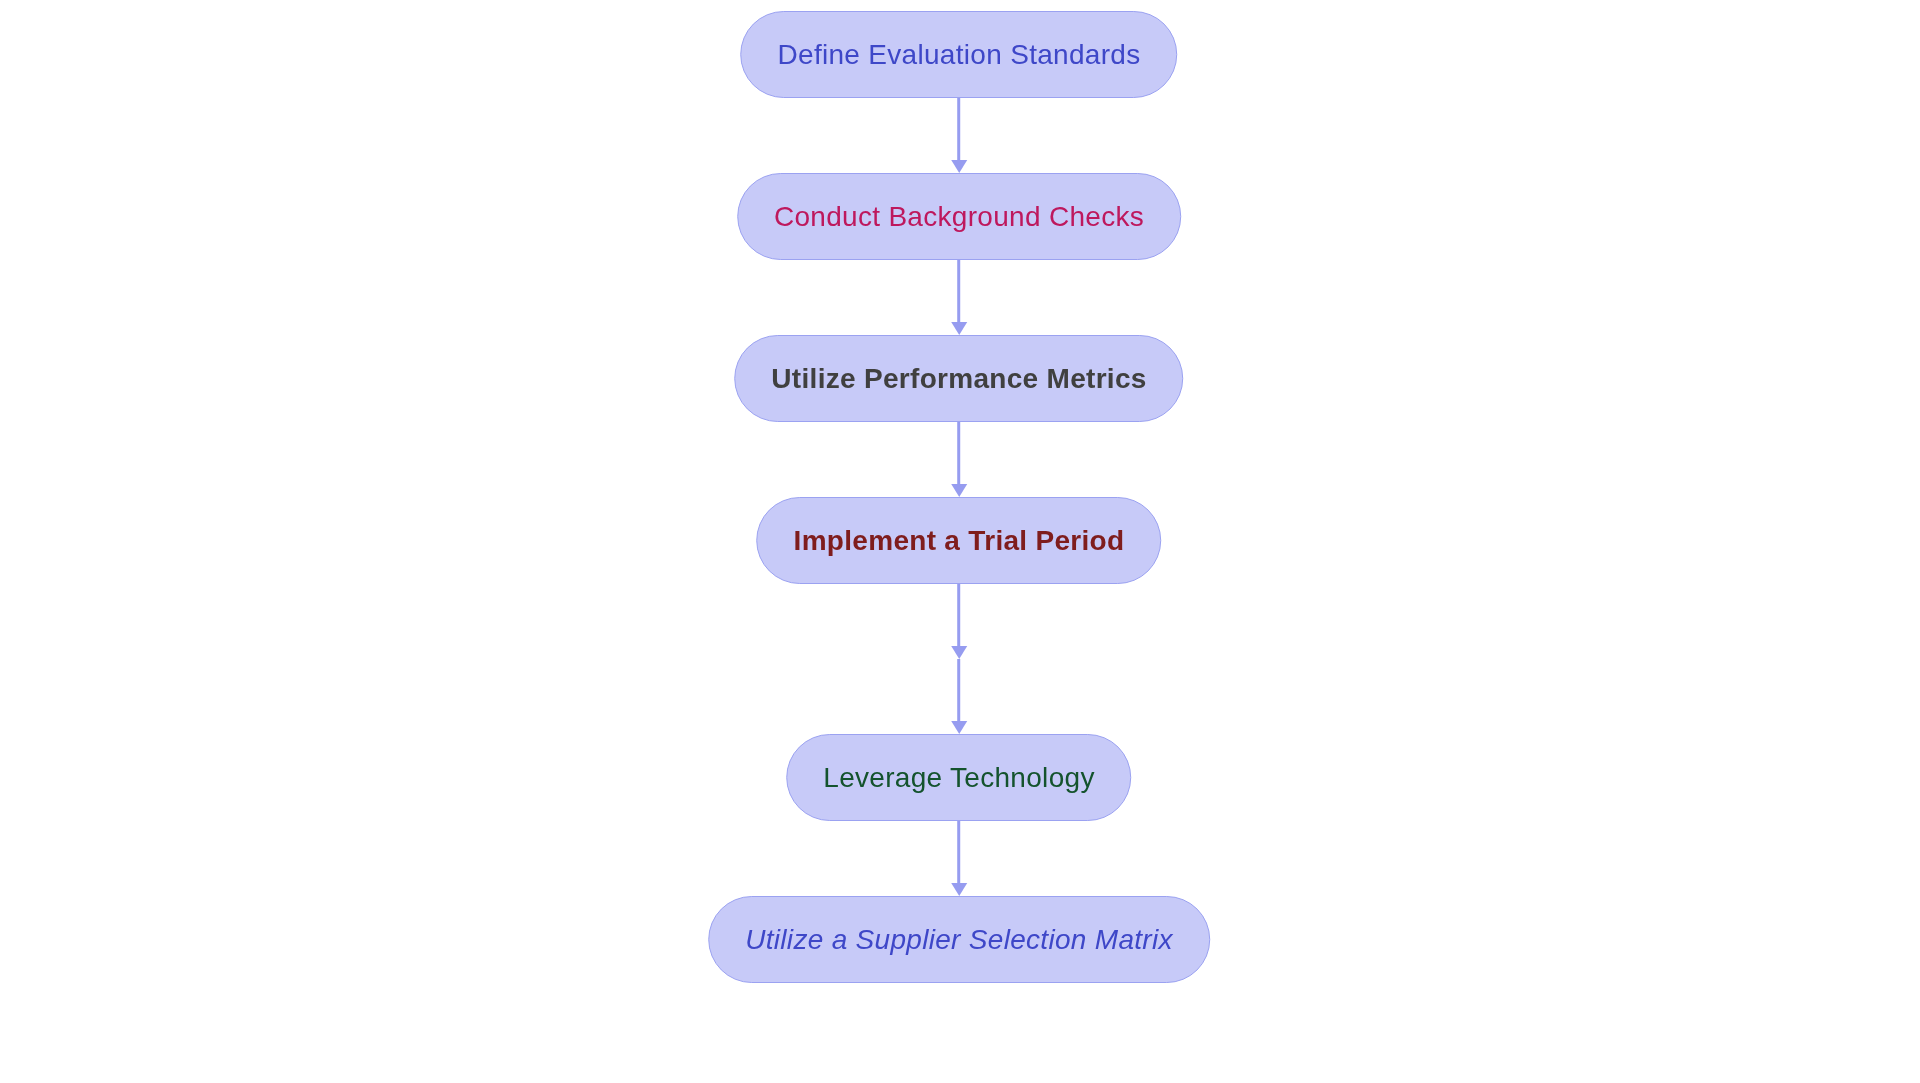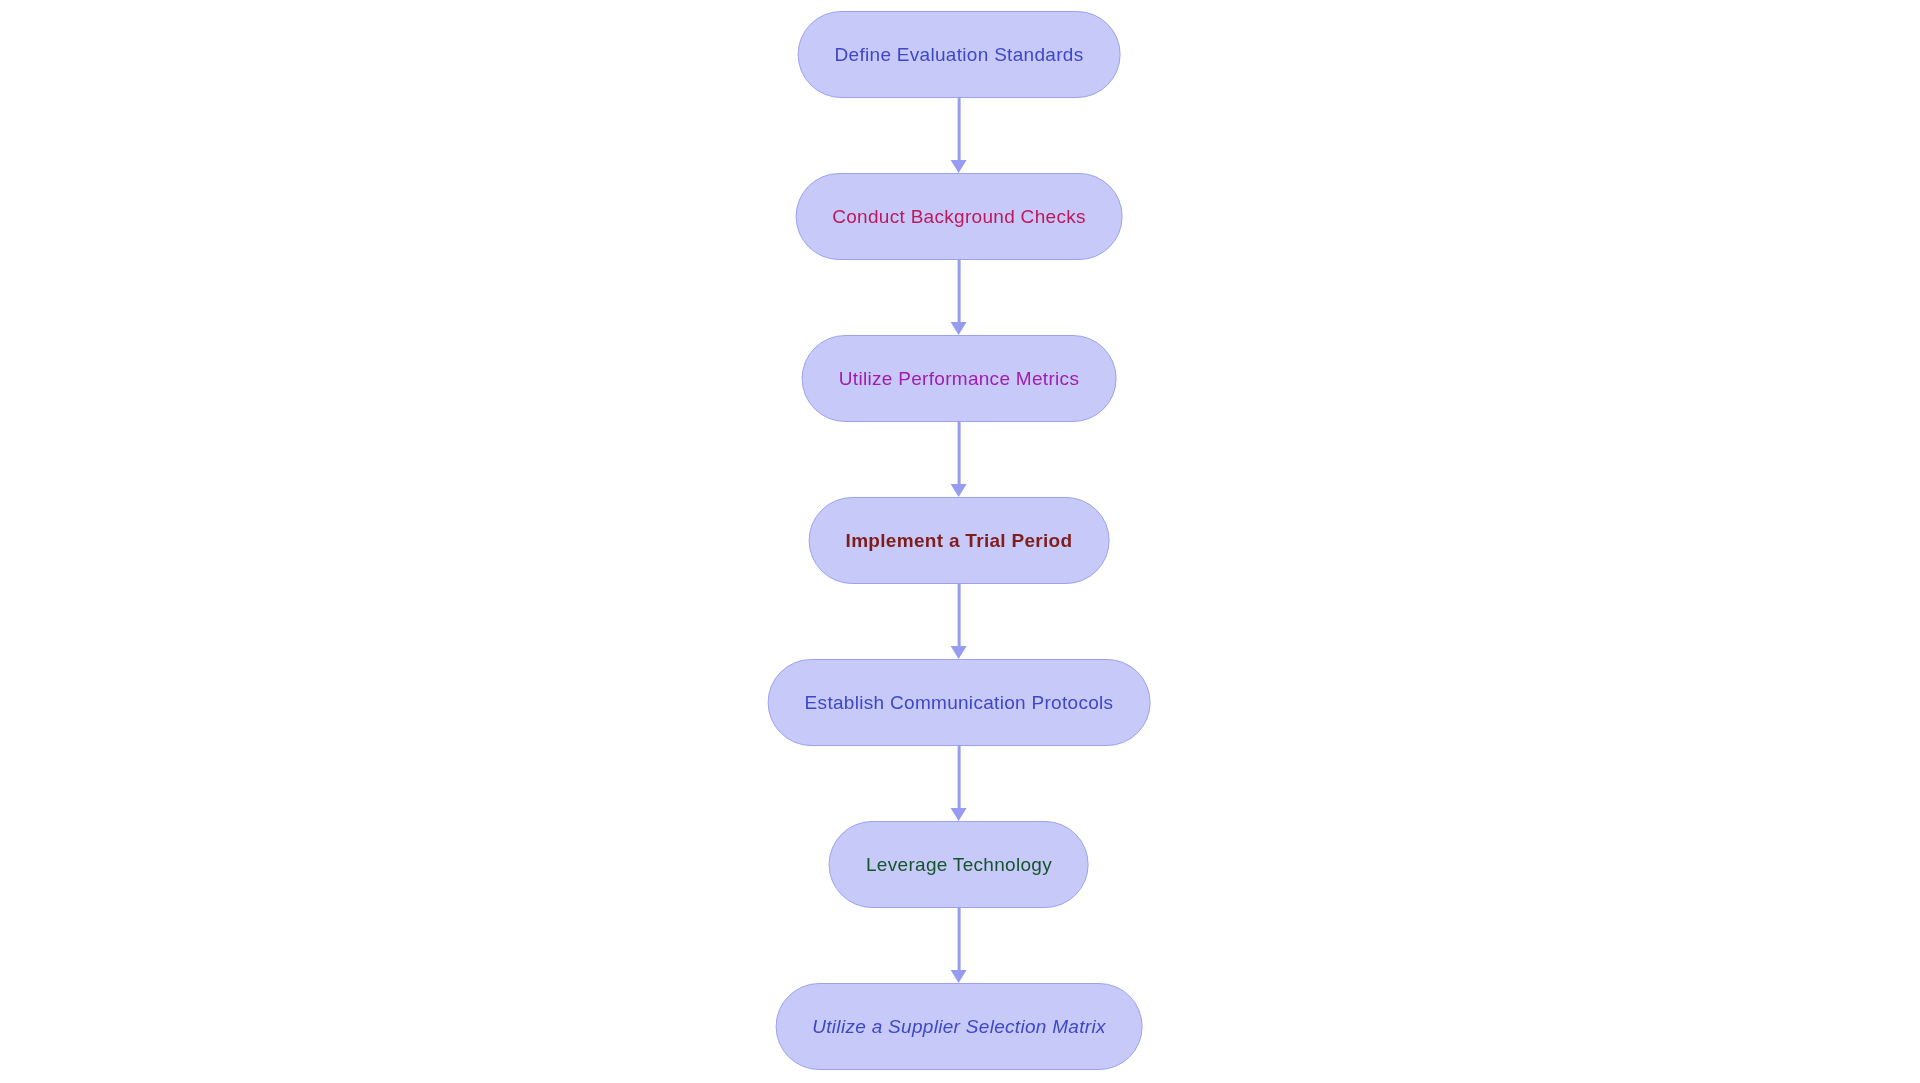"Define Evaluation Standards" .node { font-size: 19px -> 28px }
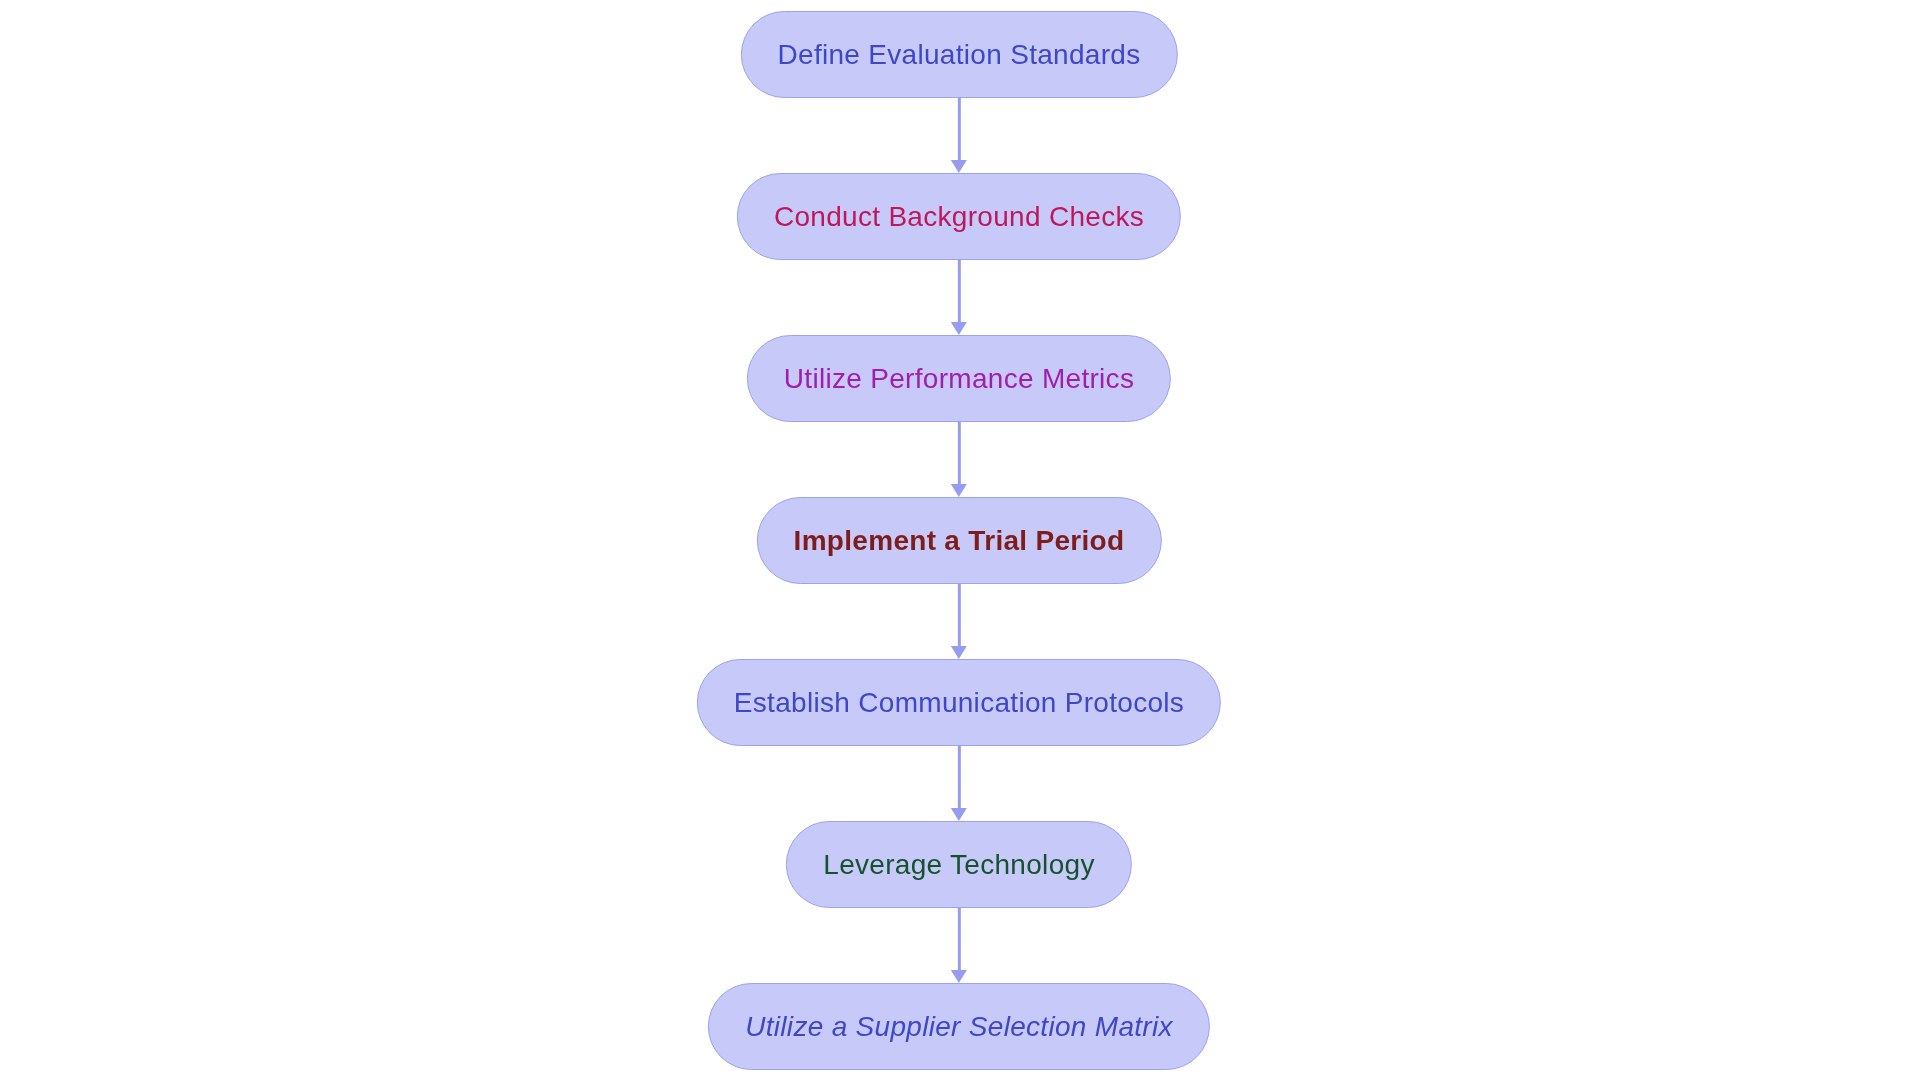"Utilize Performance Metrics" div.node { color: #a21caf -> #404040; font-weight: none -> bold }
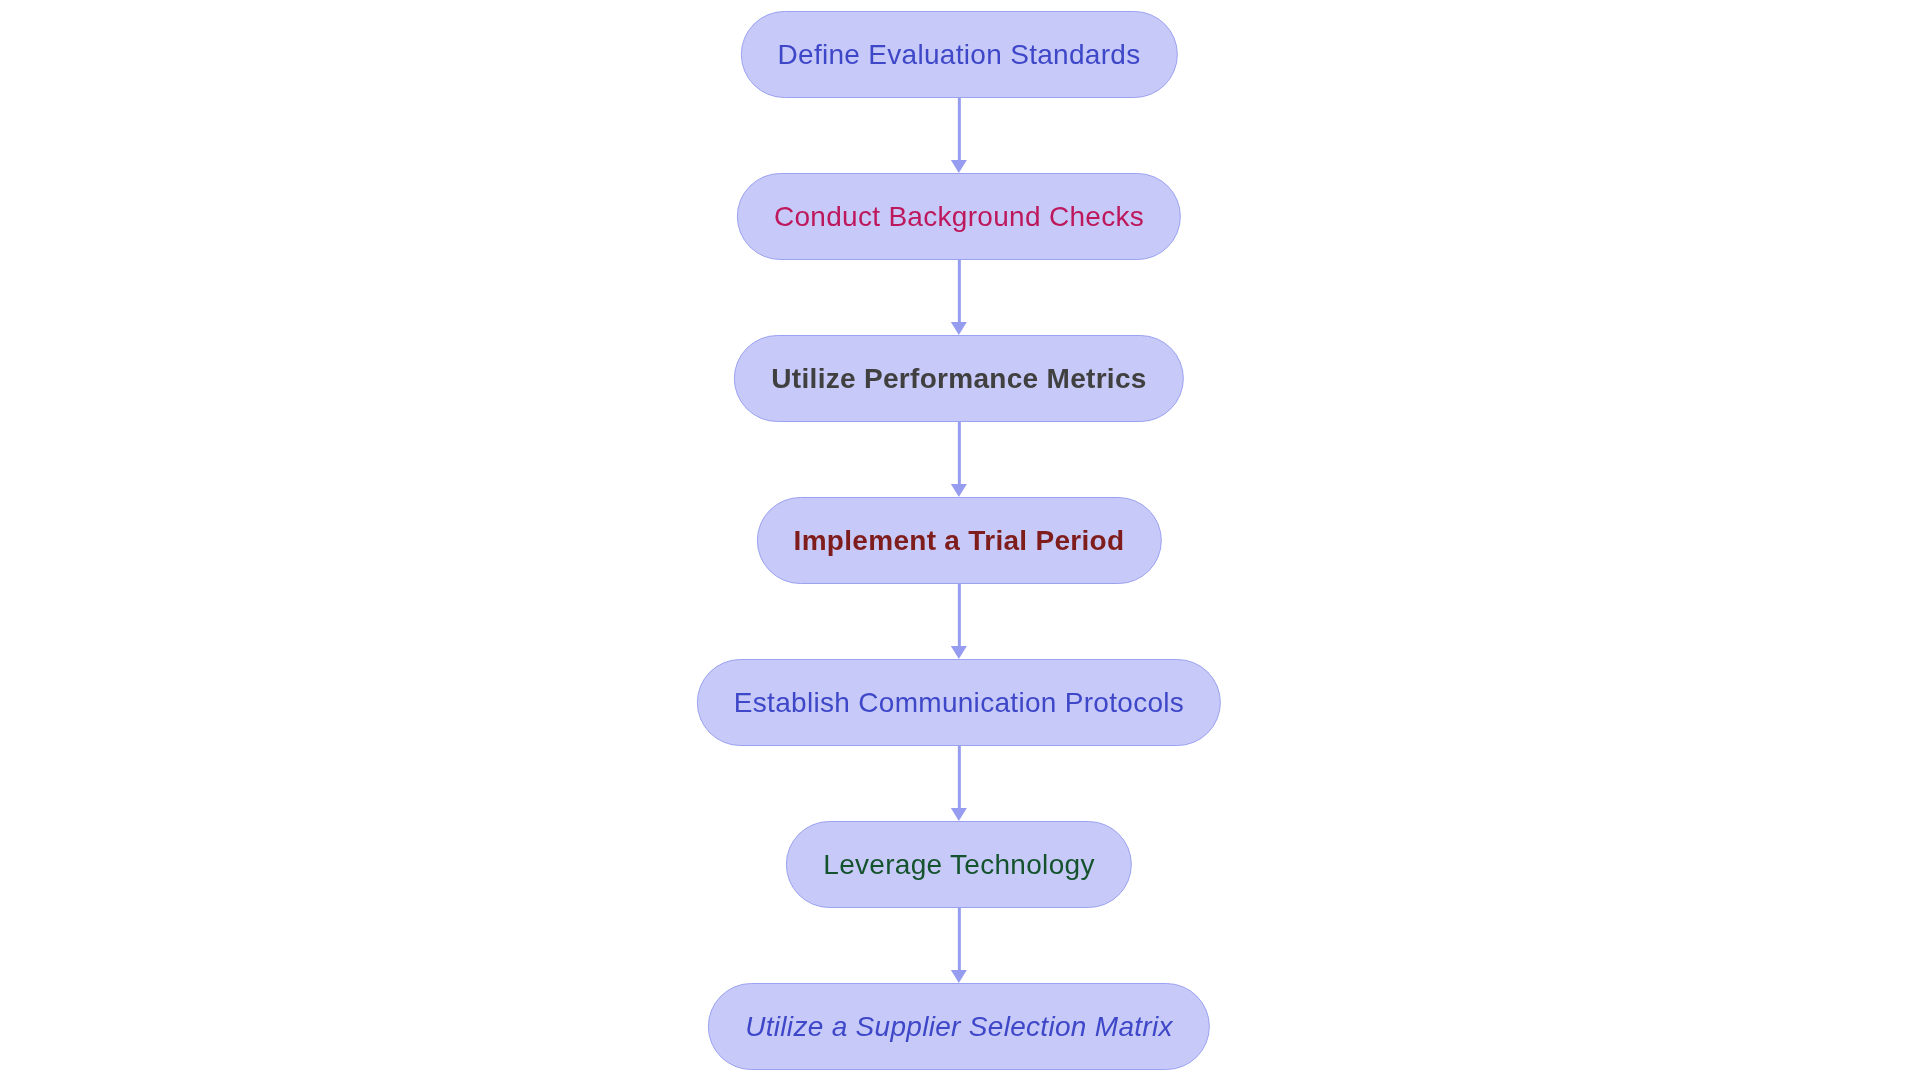"Establish Communication Protocols" div.node { html: <div> <span>Establish Communication Protocols</span> </div> -> none }
